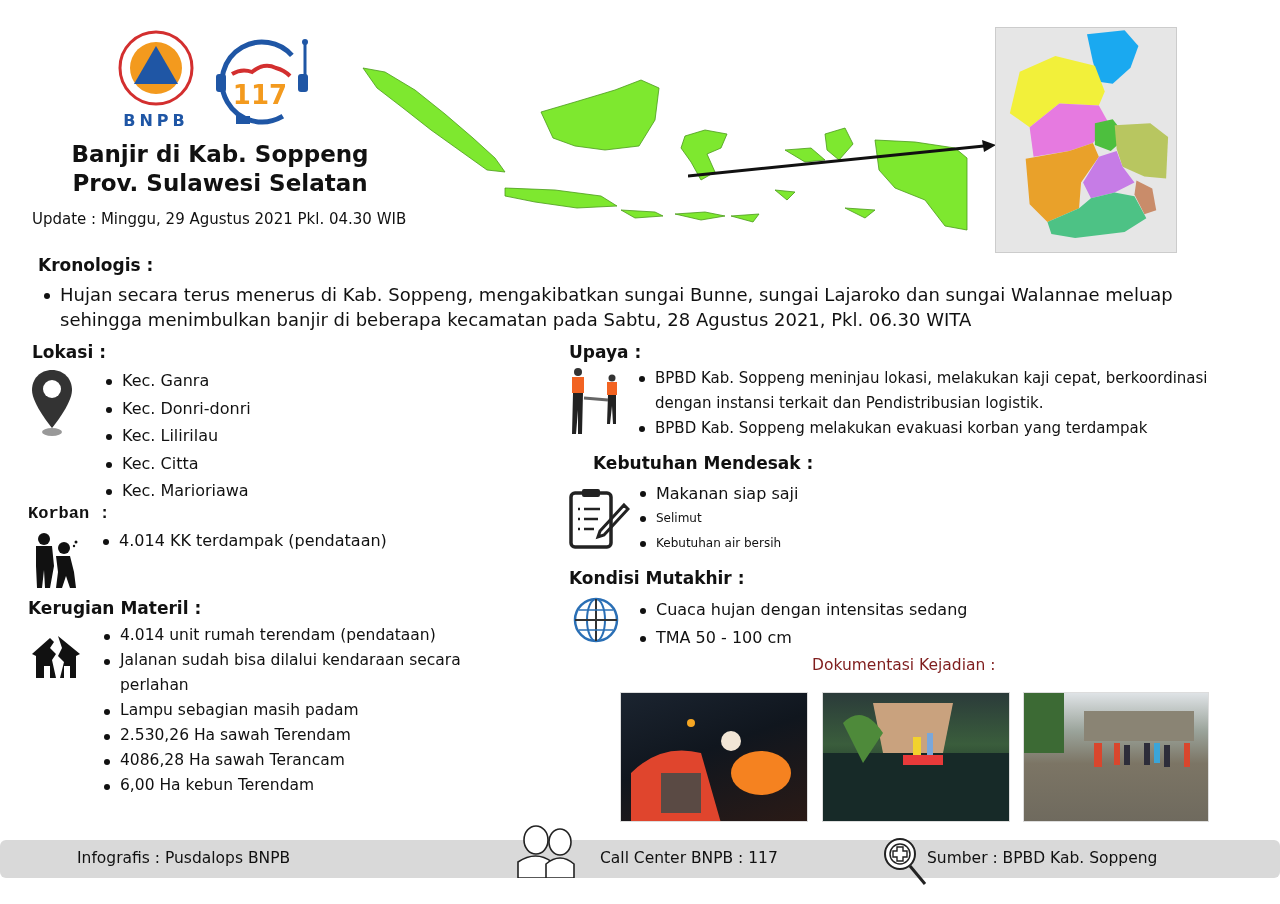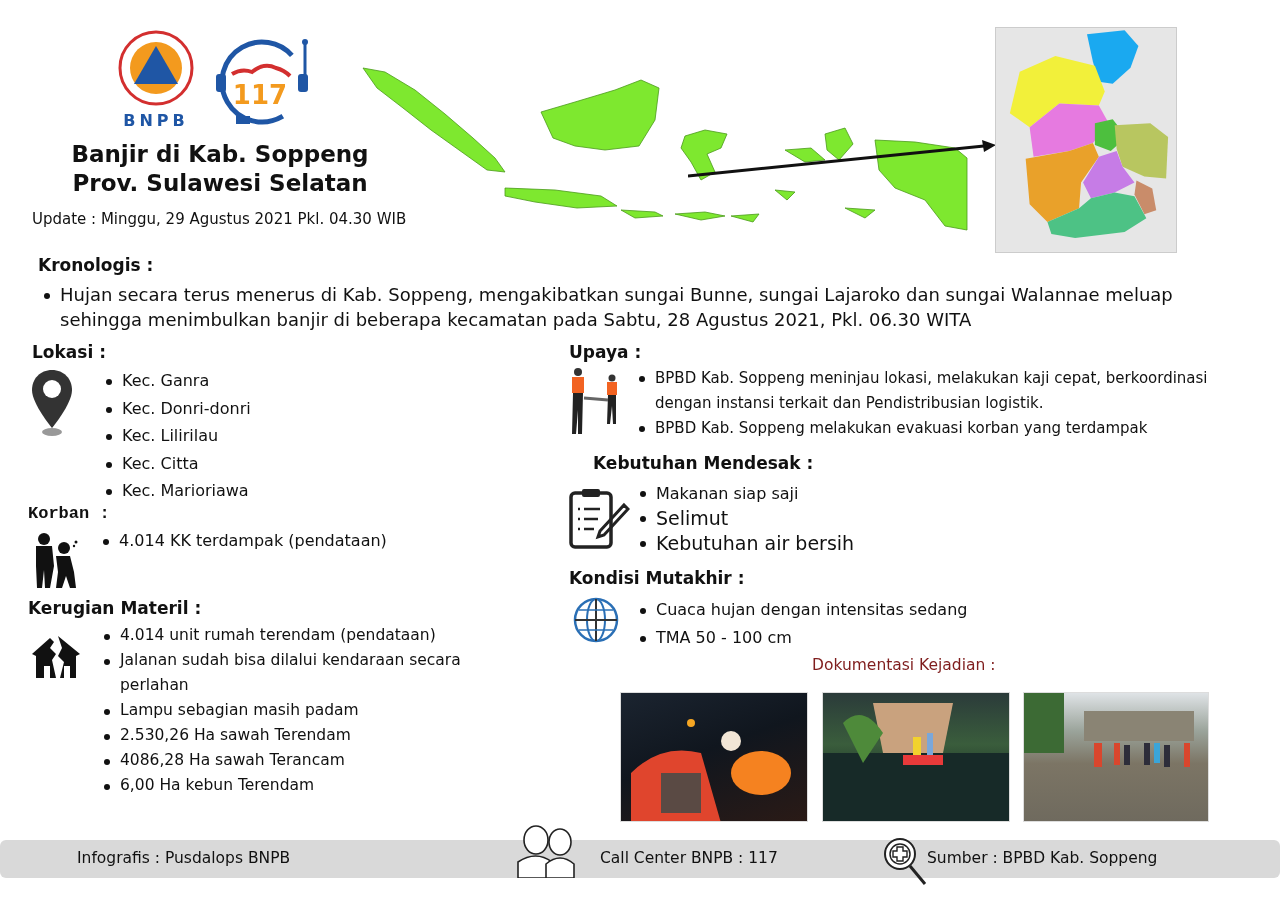"Selimut" .ul.sm li { font-size: 19px -> 12px }
